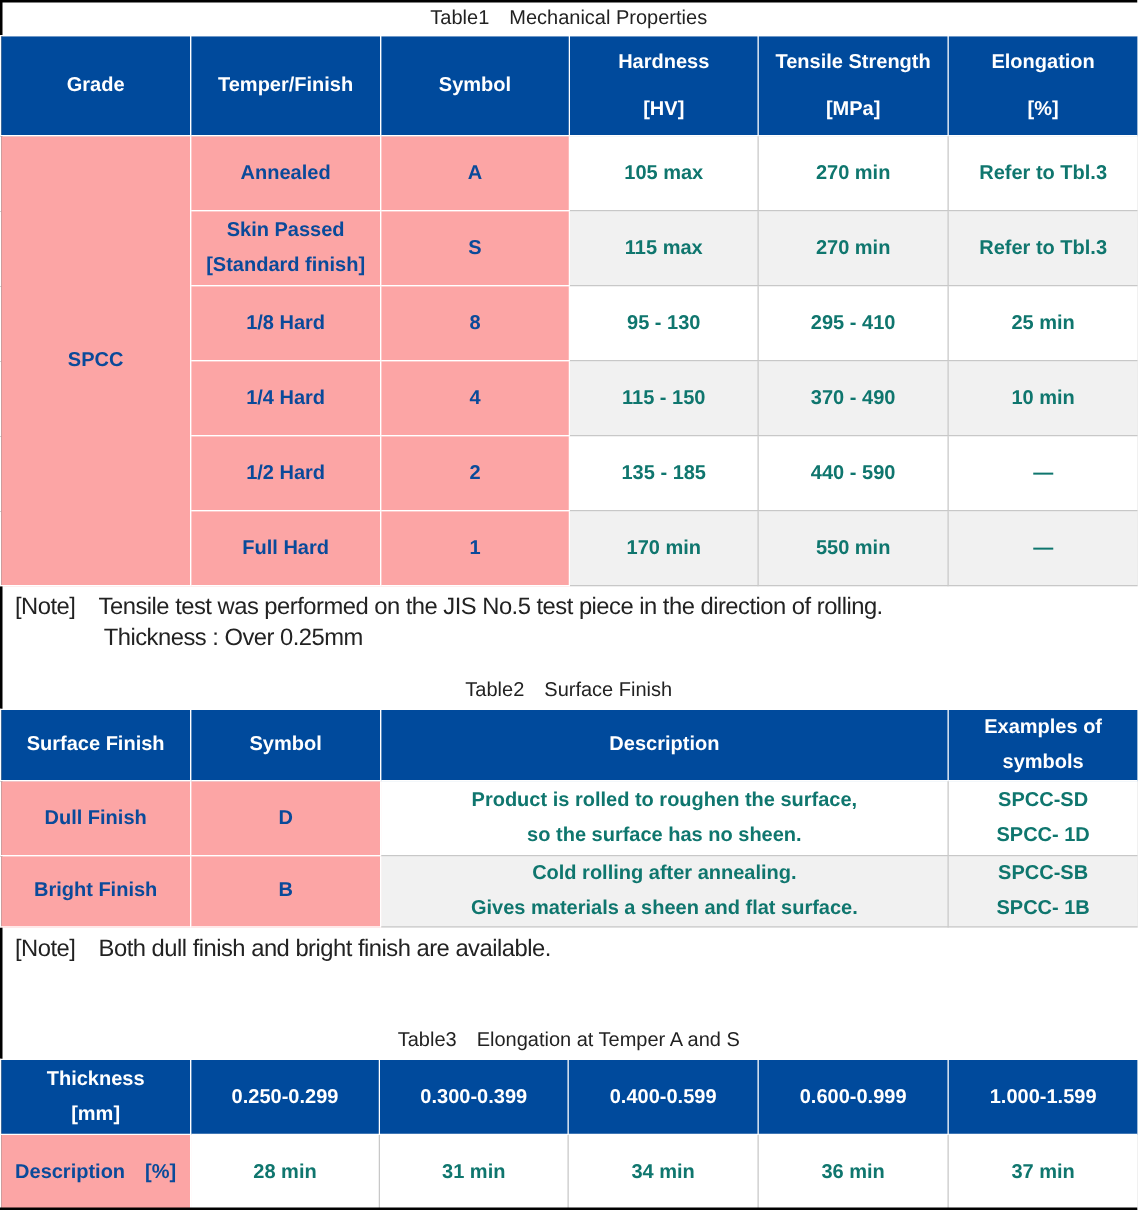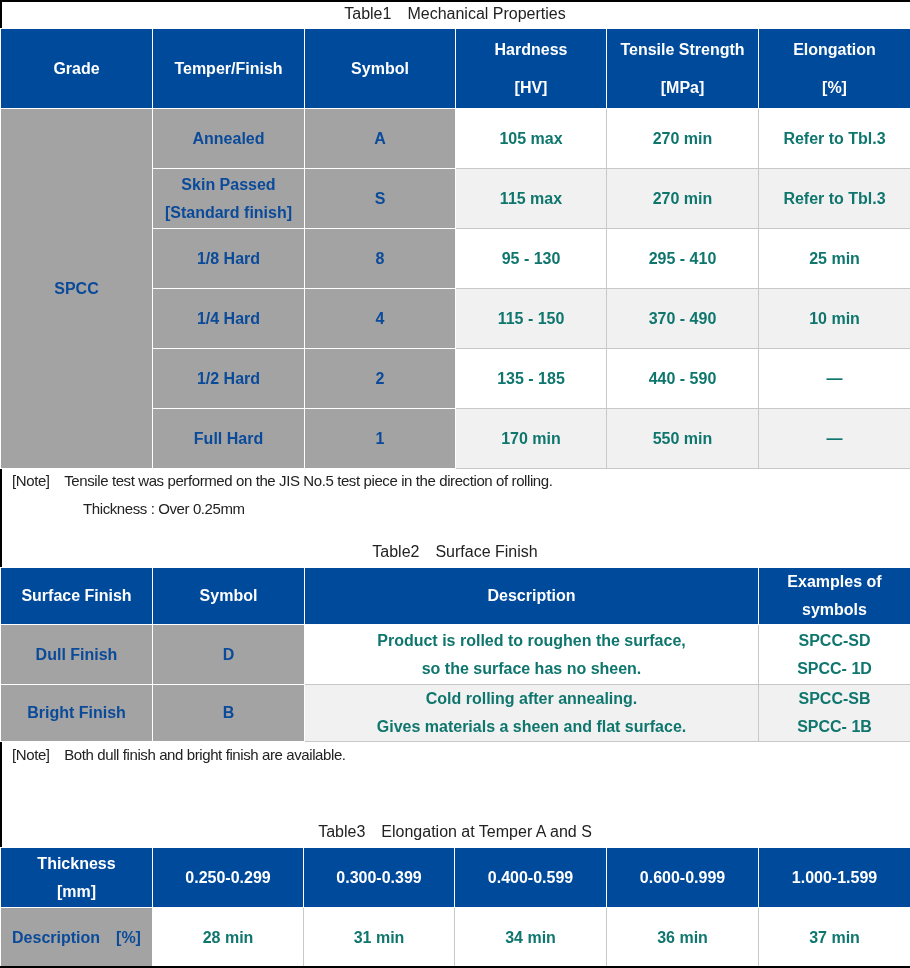"Annealed" td.lbl { background: #a3a3a3 -> #fca5a5 }
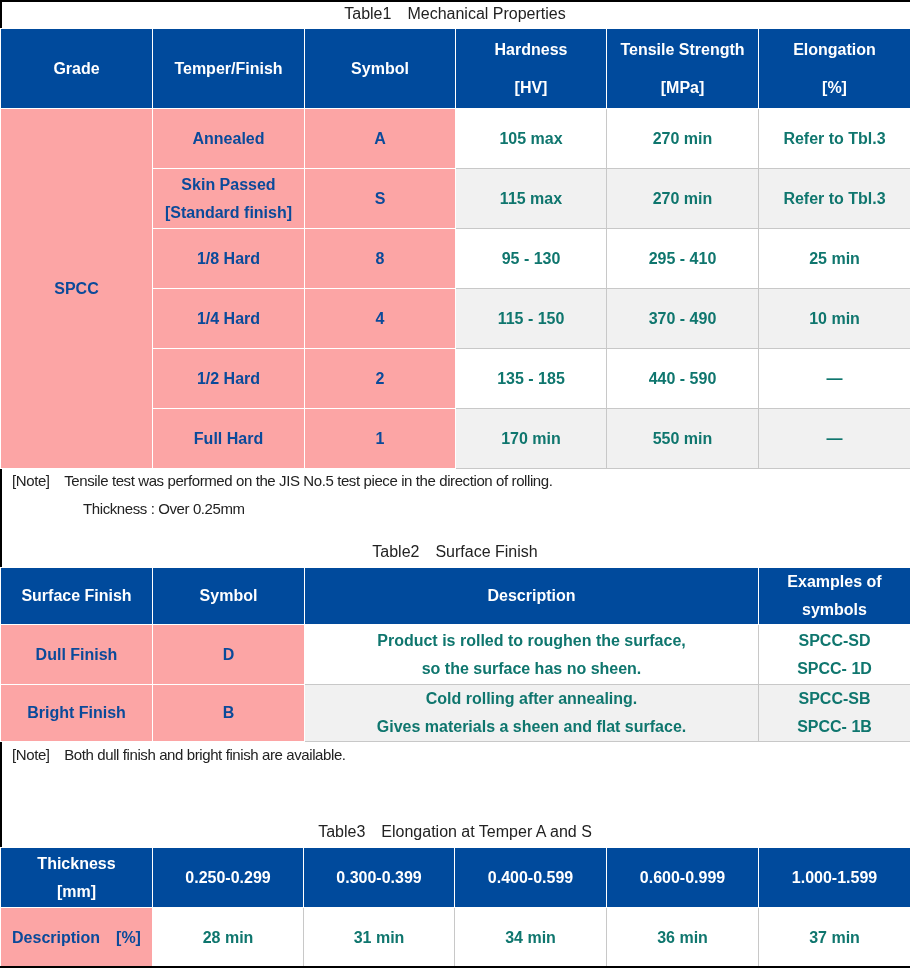"[Note] Tensile test was performed" .note { font-size: 15px -> 19px }
